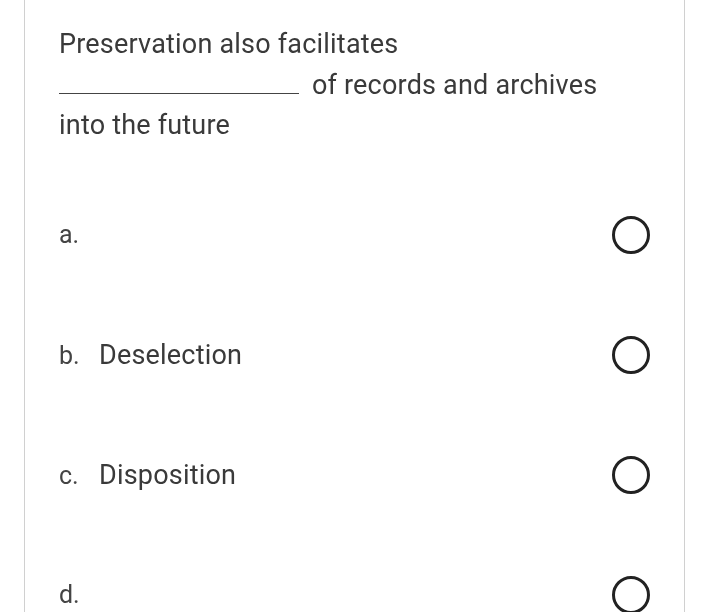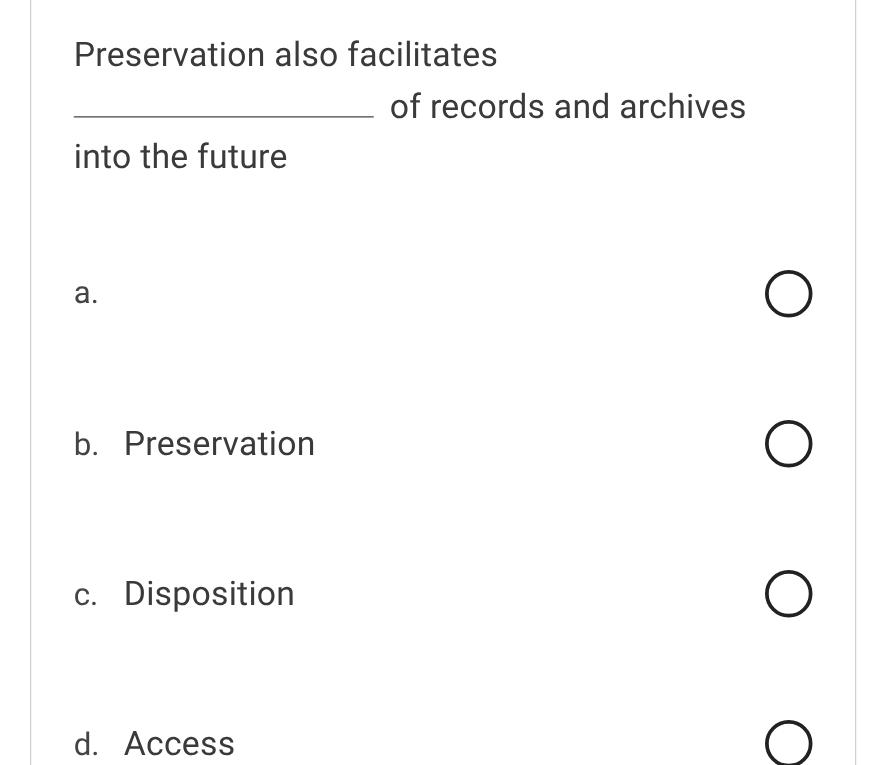"Preservation" span.option-label { text: Preservation -> Deselection }
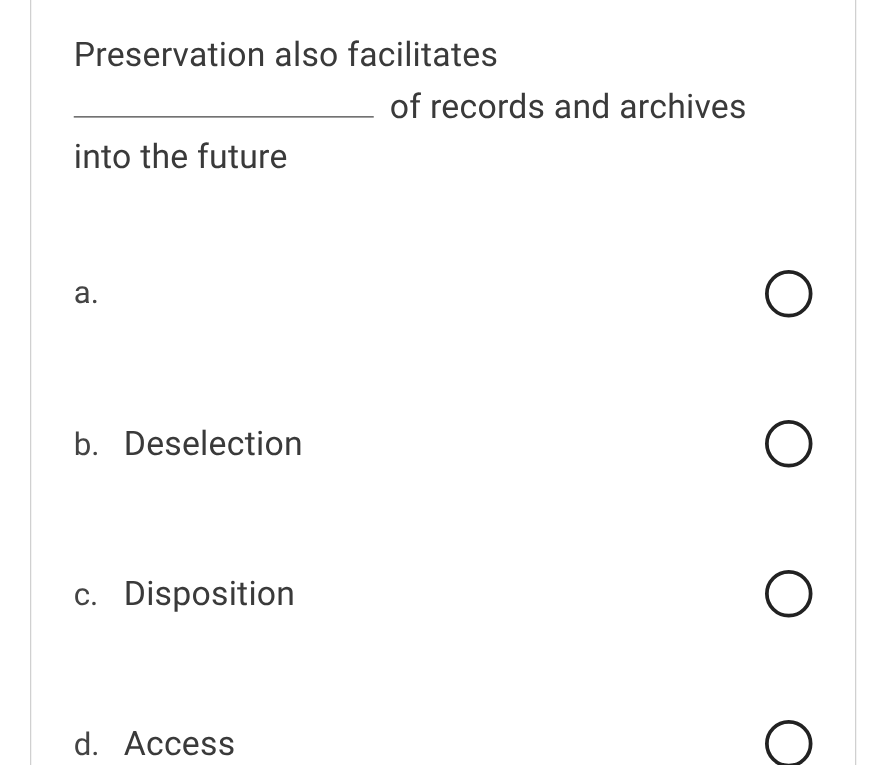"Access" span.option-label { html: <span>Access</span> -> none }
